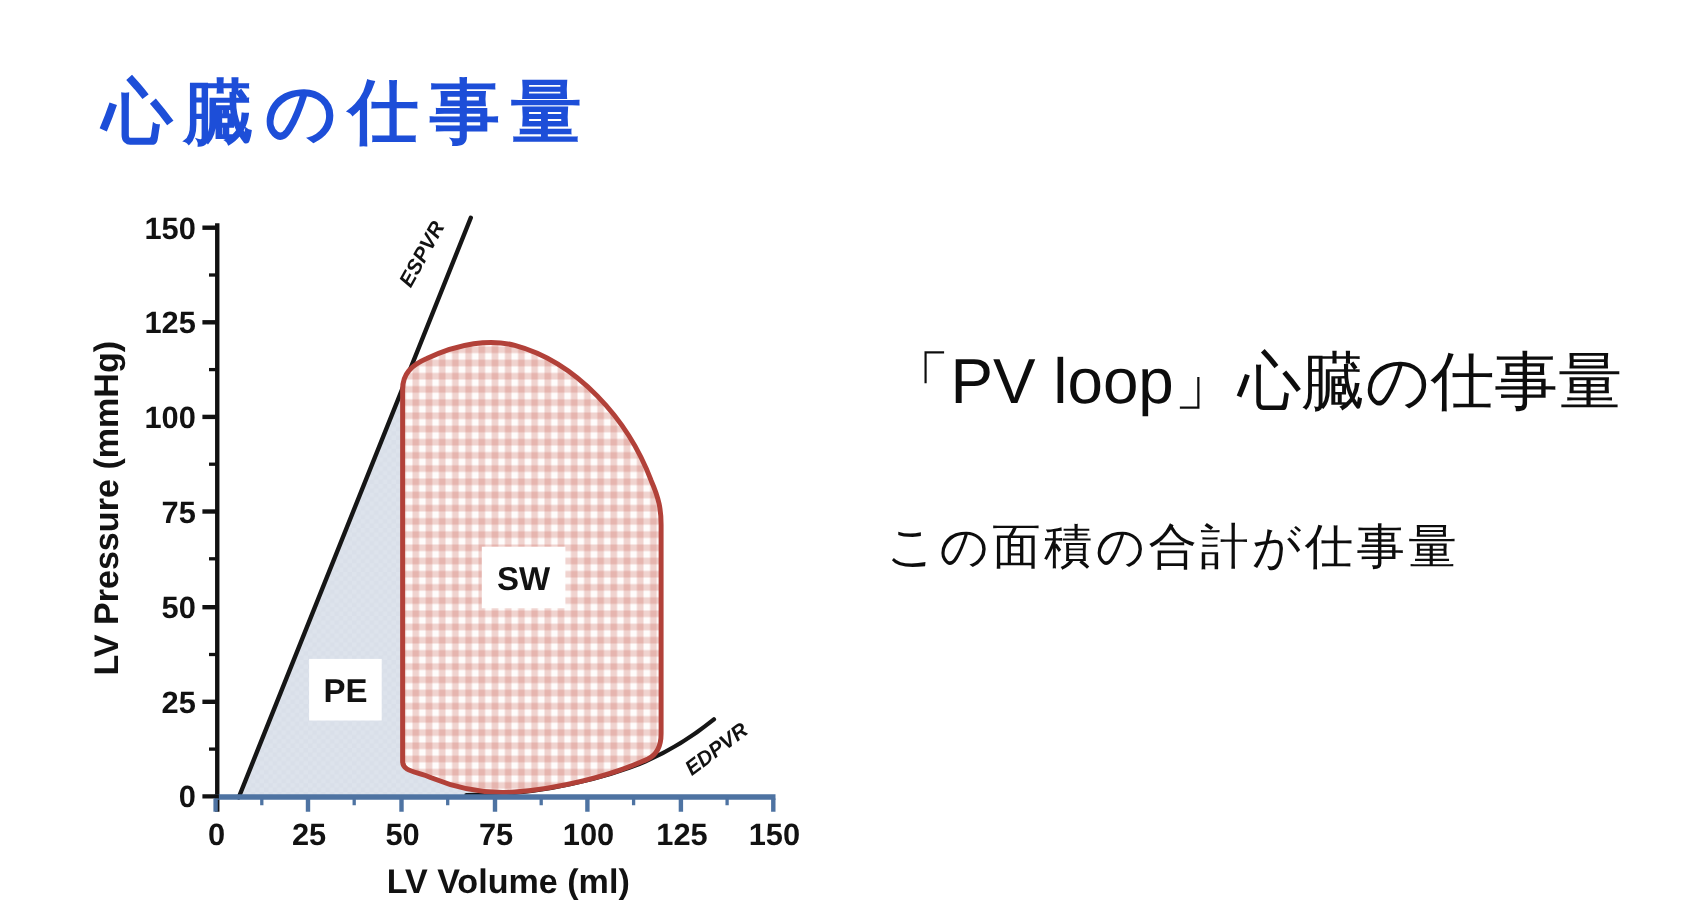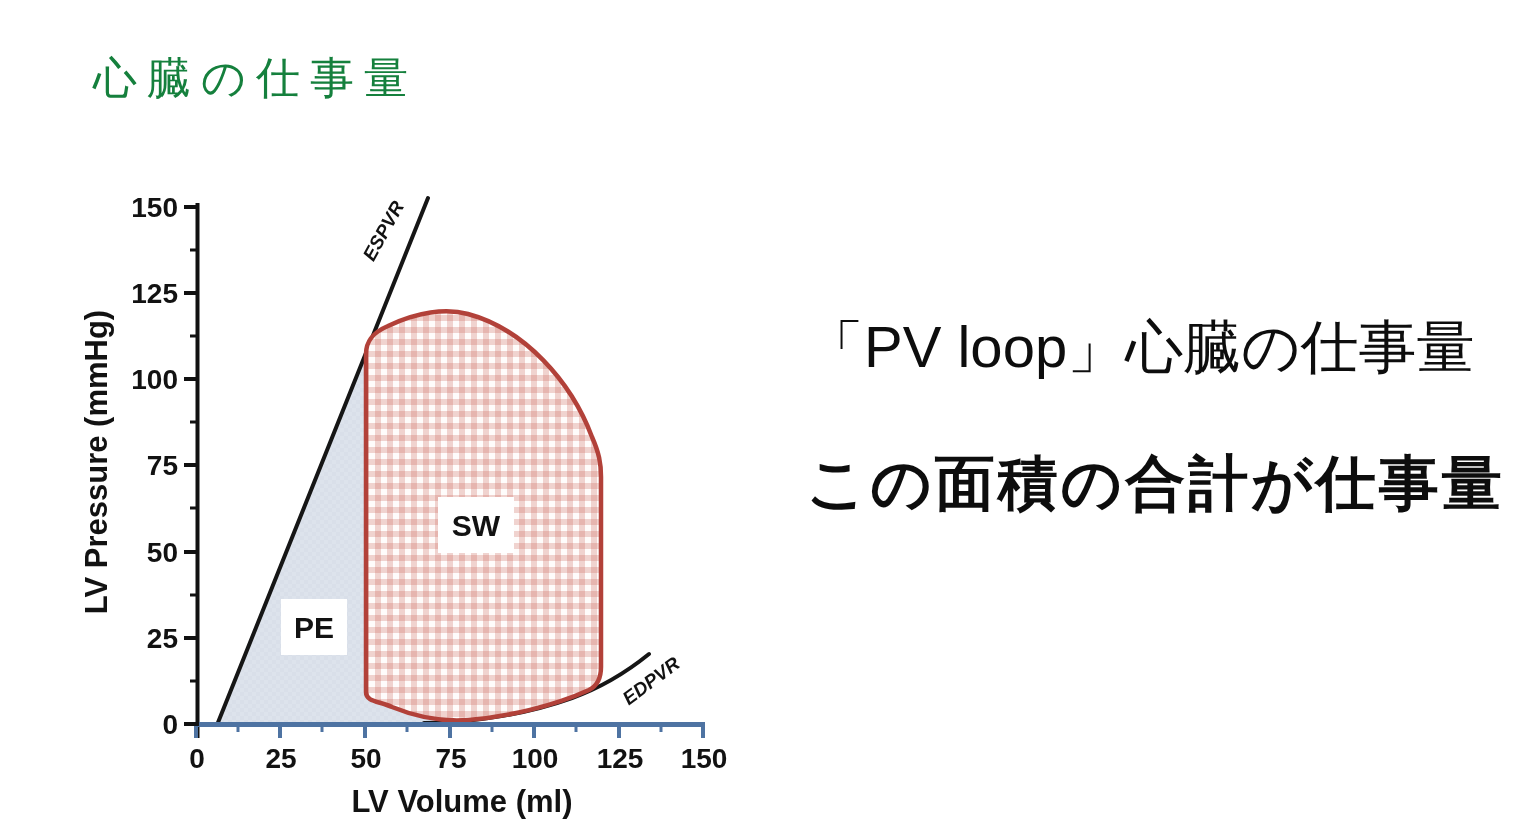"心臓の仕事量" .page-title { color: #15803d -> #1d4ed8; font-size: 44px -> 64px; font-weight: 400 -> 700 }
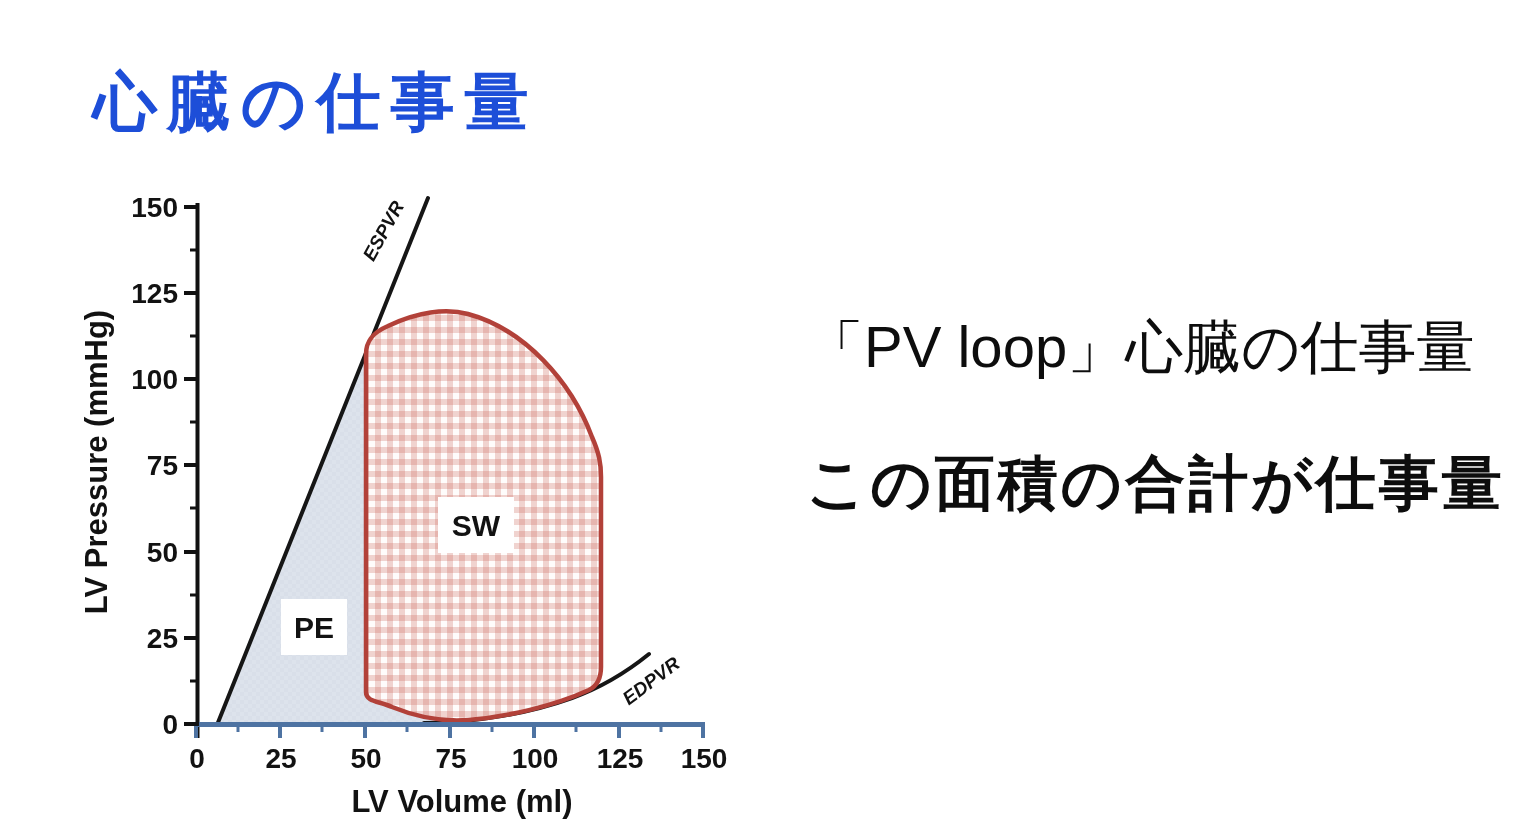"この面積の合計が仕事量" .side-note.l2 { font-size: 60px -> 44px; font-weight: bold -> none; top: 448px -> 472px }
